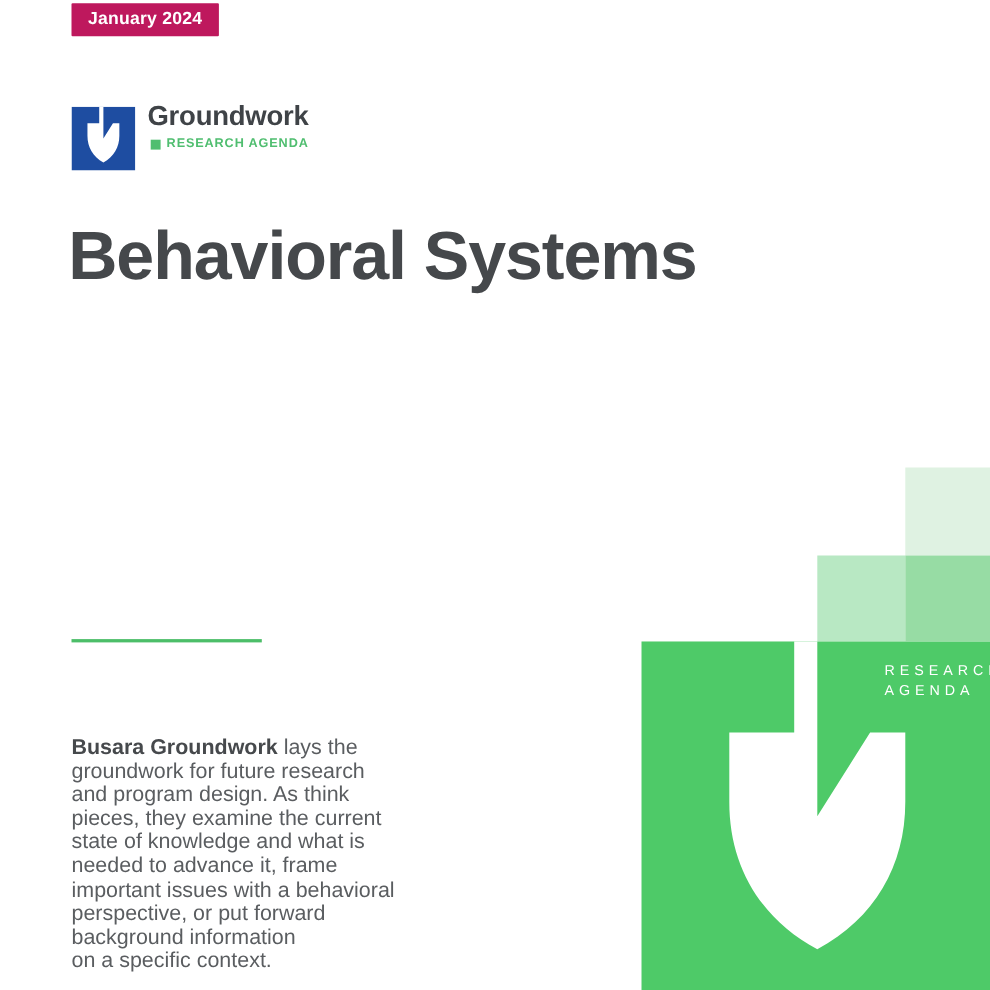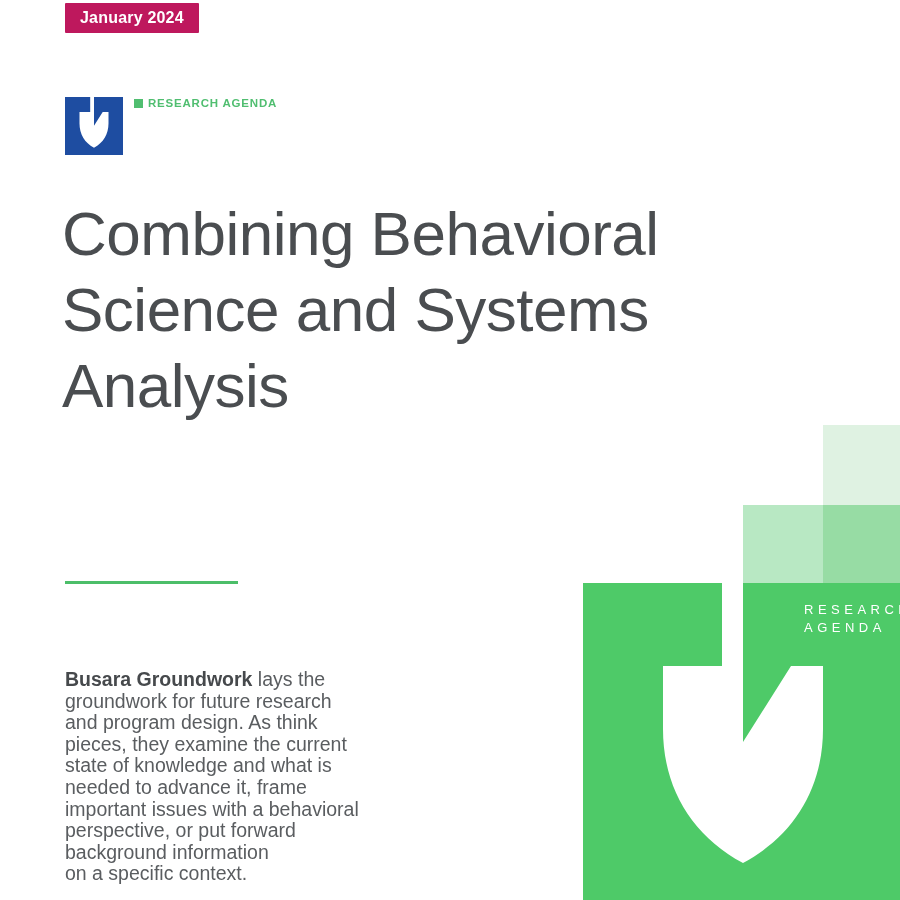"Groundwork" div.logo-name { html: none -> <div>Groundwork</div> }
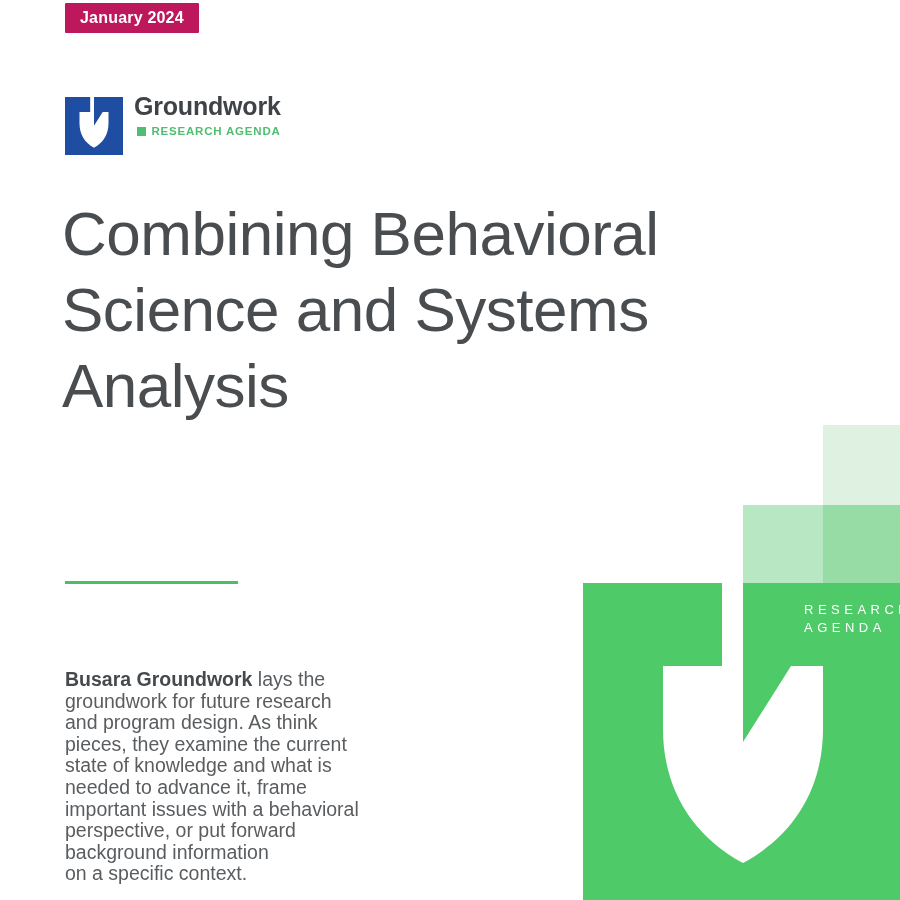"Behavioral Systems" div.title-bold { html: none -> <div>Behavioral Systems</div> }
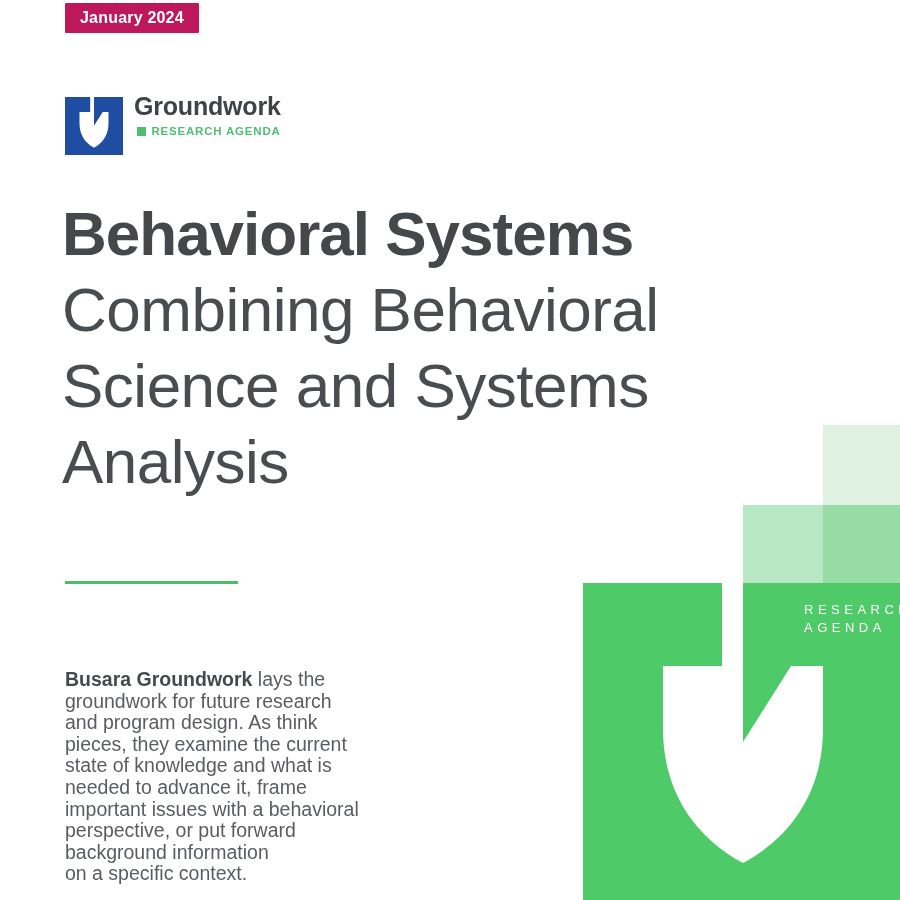"Combining Behavioral" div.title-light { html: <div>Combining Behavioral Science and Systems Analysis</div> -> none }
